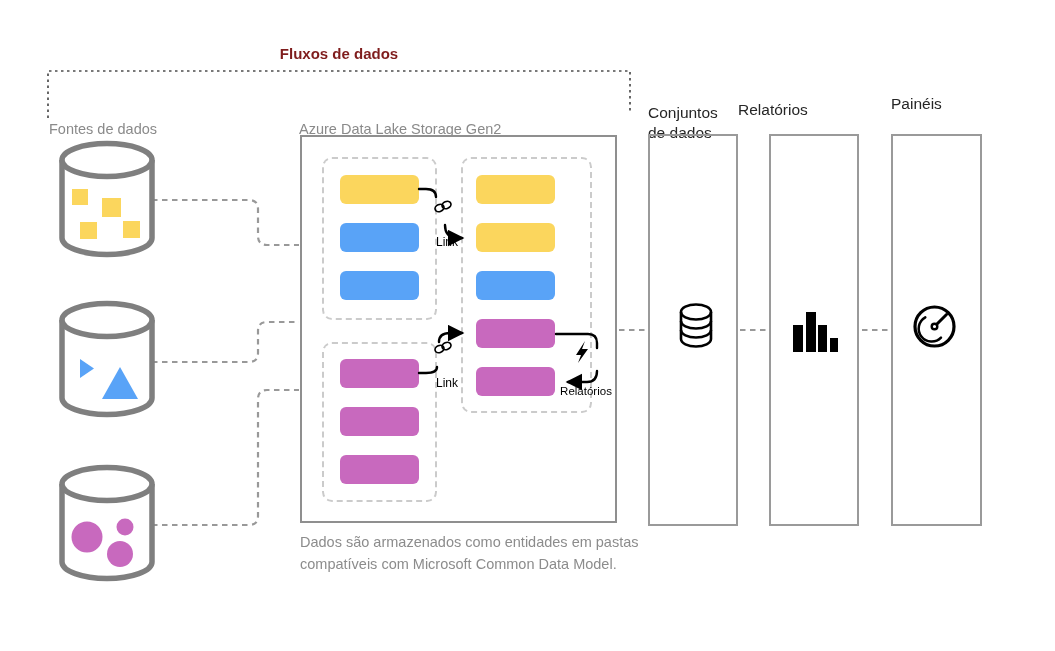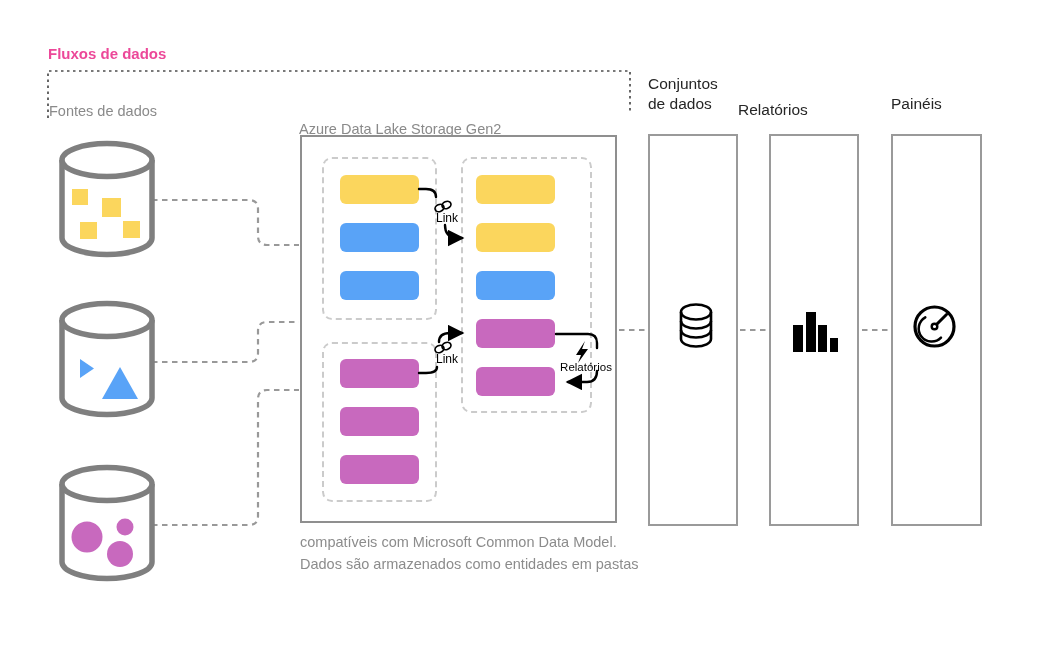"Fluxos de dados" .title { color: #ec4899 -> #7f1d1d; text-align: left -> center }
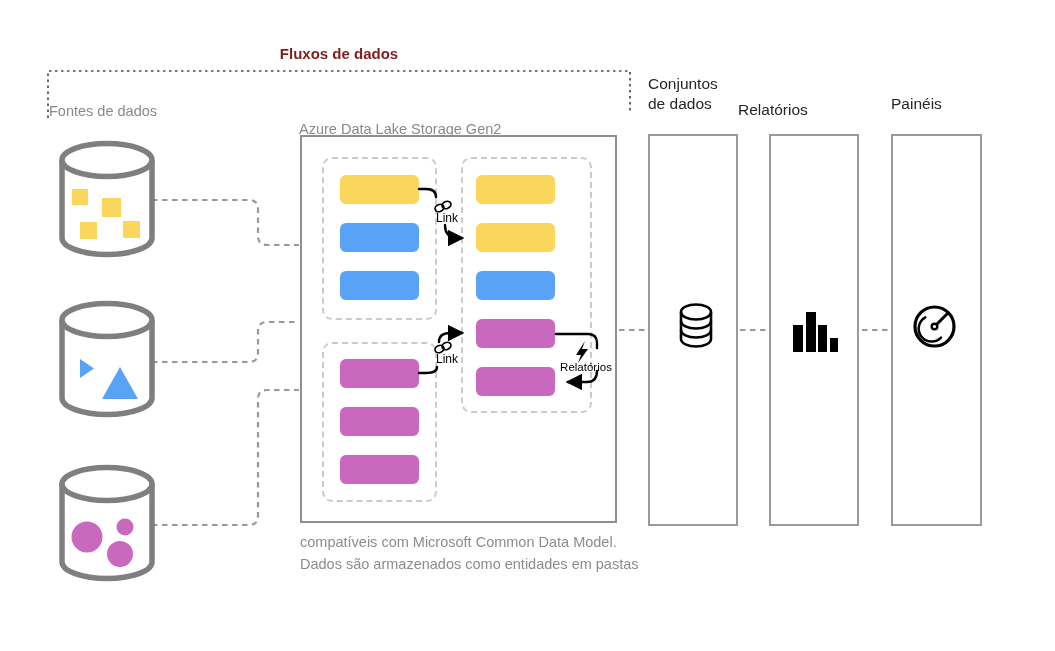"Conjuntos de dados" div.abs { top: 74px -> 103px }
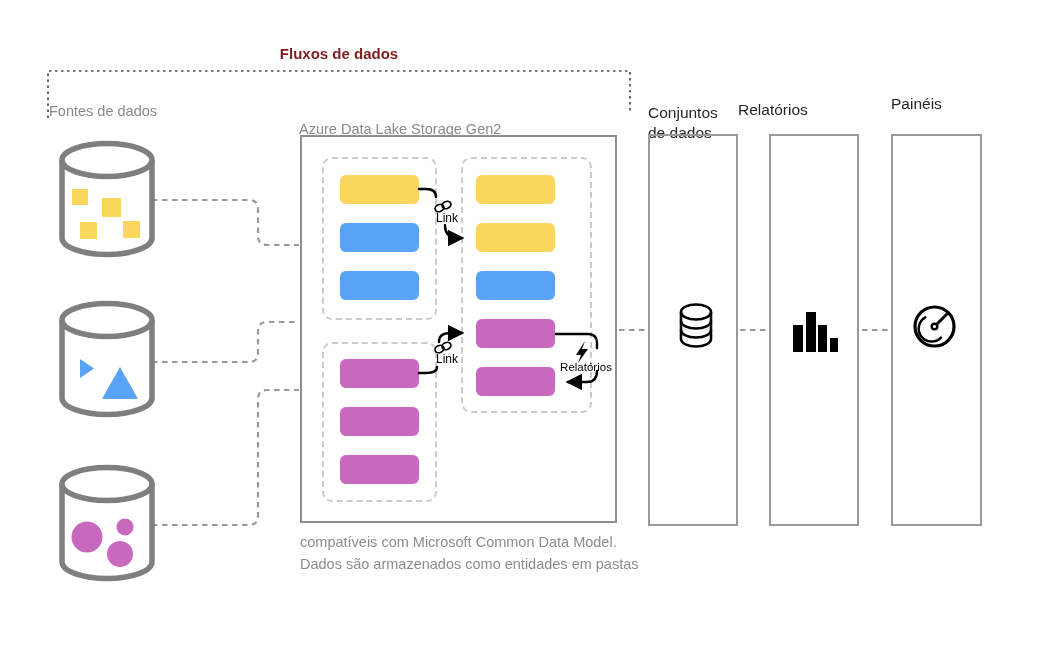"Fontes de dados" .gray-label { margin-top: none -> 18px }
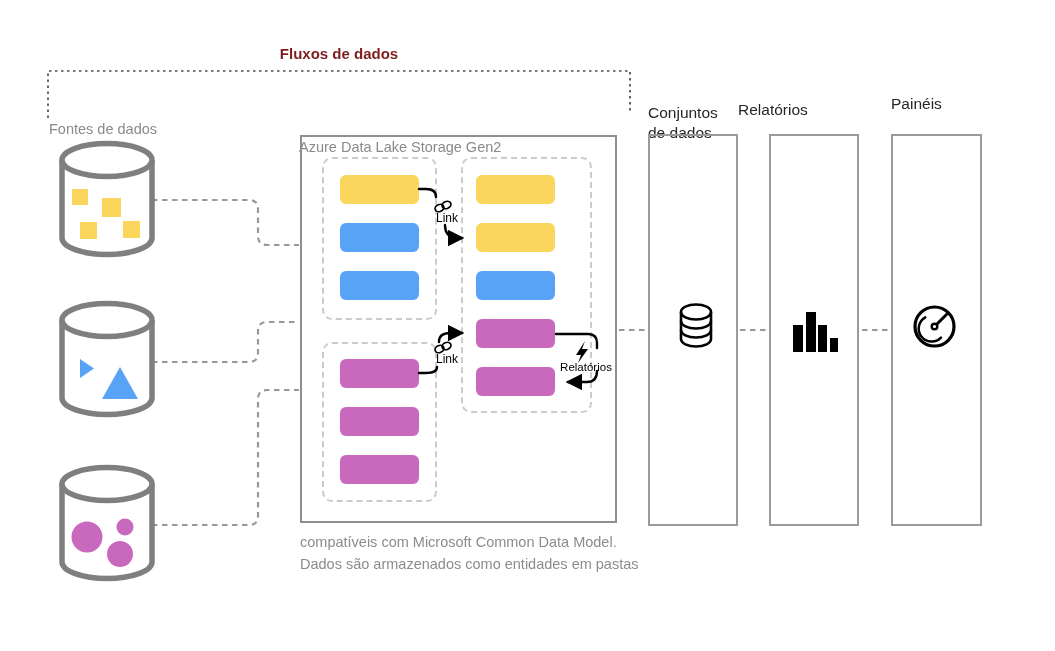"Azure Data Lake Storage Gen2" div.abs { top: 121px -> 103px }
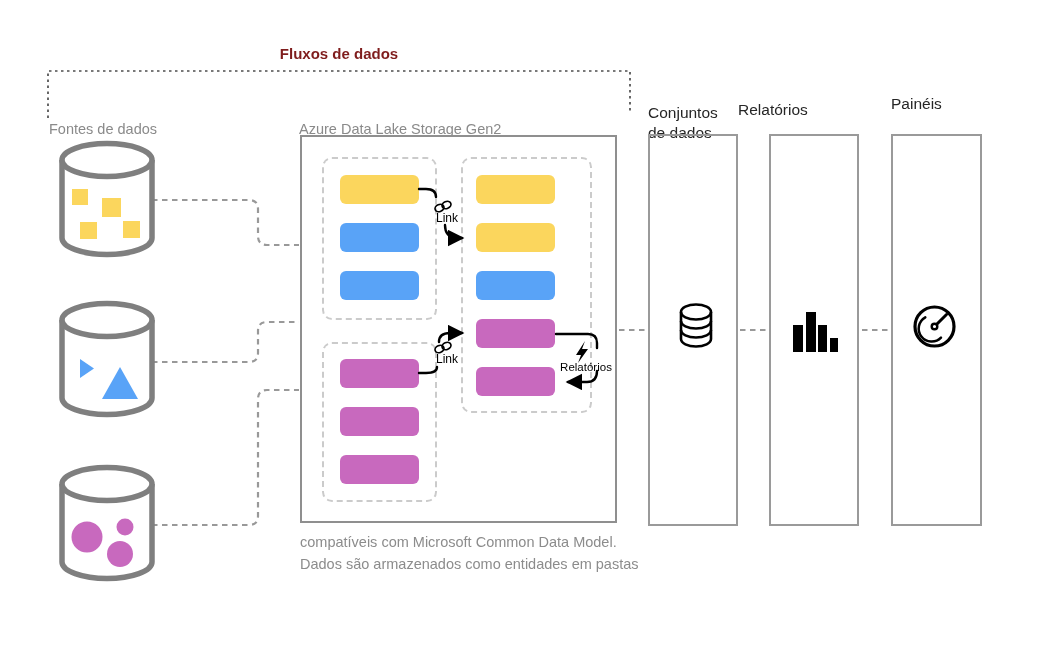"Link" .anno { margin-top: none -> 24px }
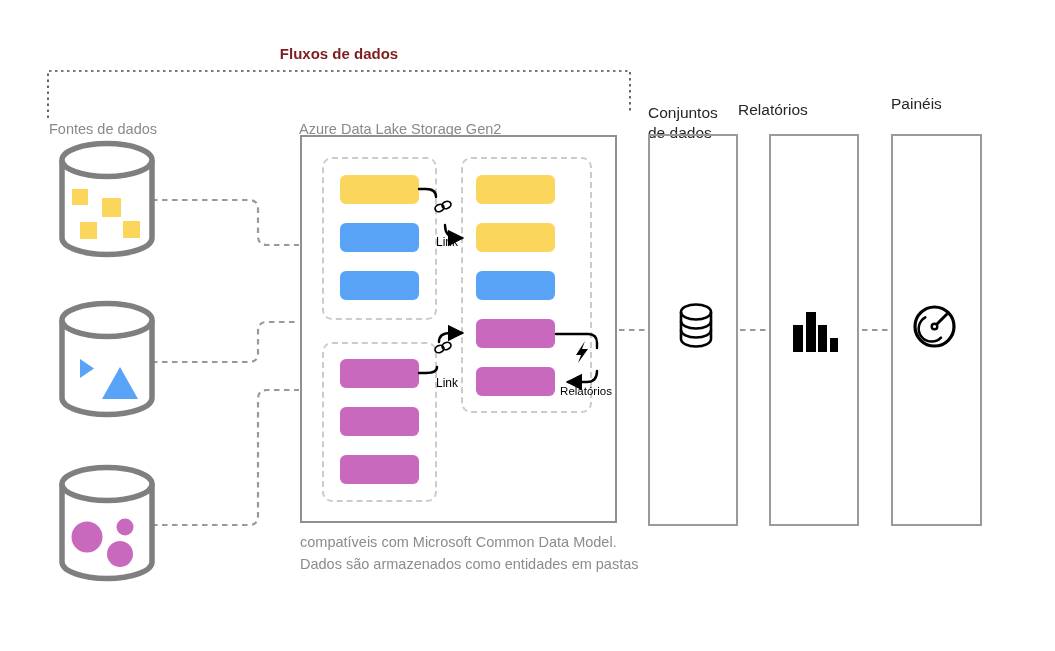"compatíveis com Microsoft Common Data" div { order: before "Dados são armazenados como entidades" -> after "Dados são armazenados como entidades" }
